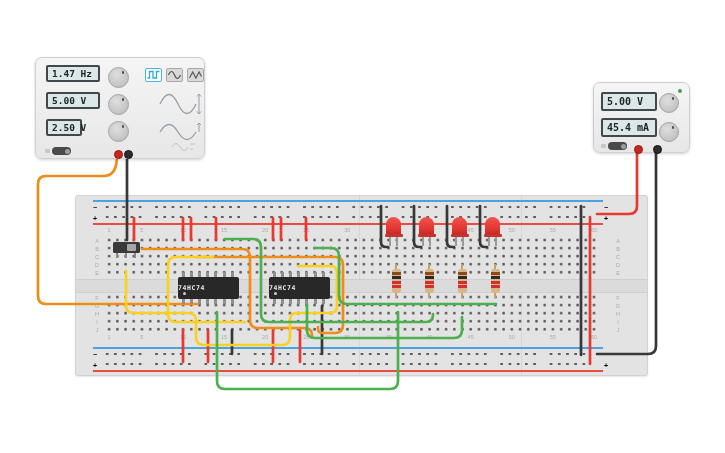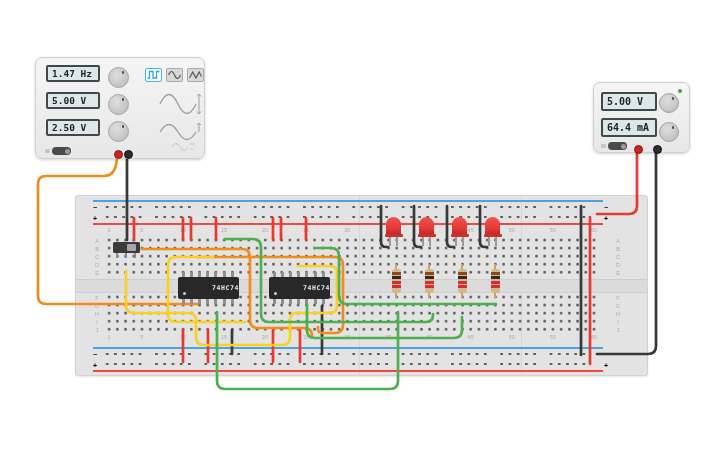"2.50 V" div.display { width: 54px -> 36px }
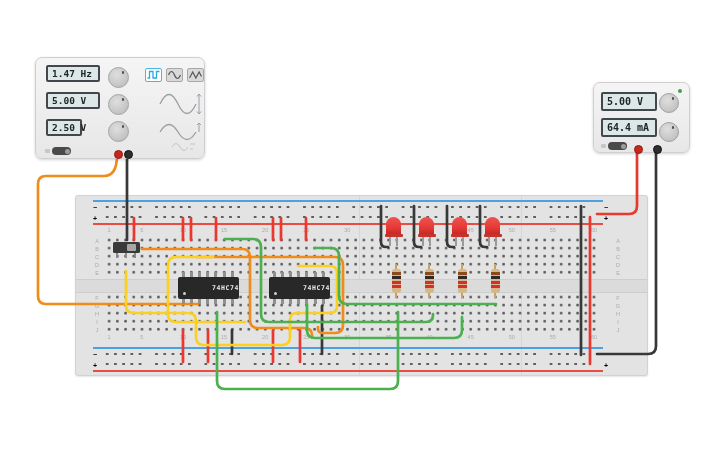"64.4 mA" div.display { text: 64.4 -> 45.4 }
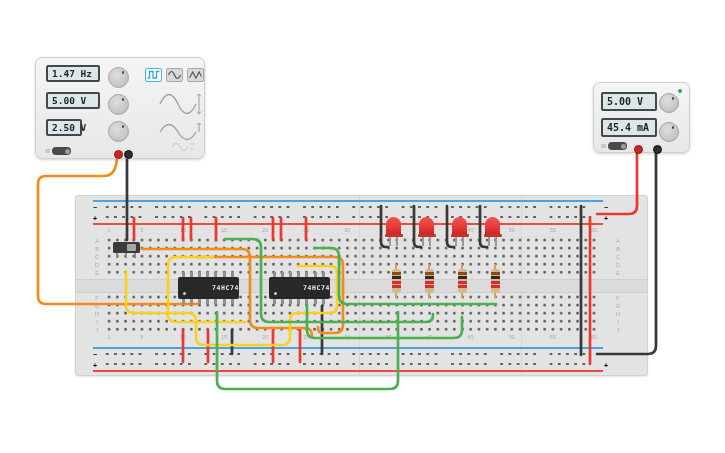"74HC74" .ic { text-align: right -> left }
